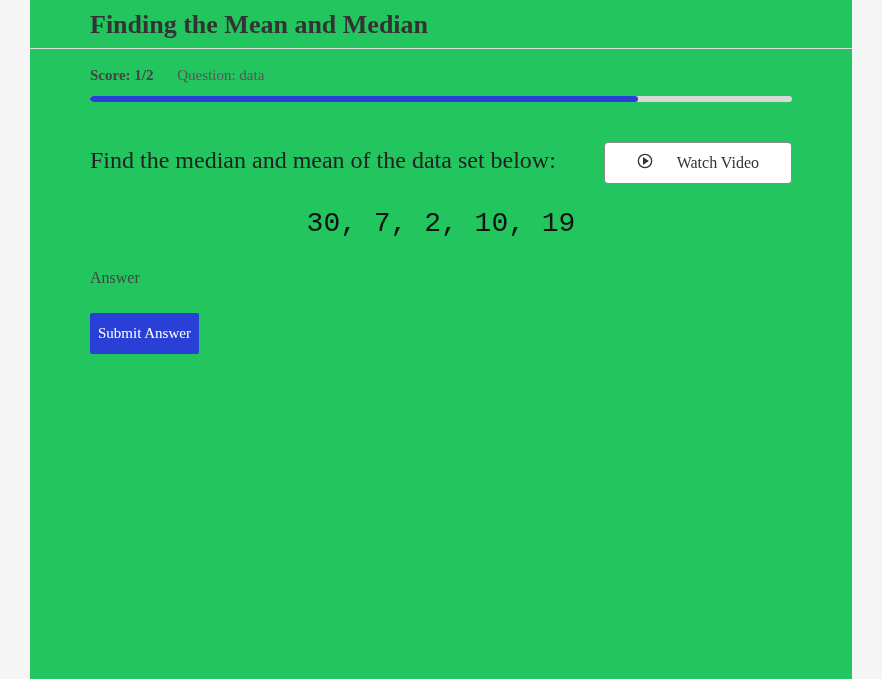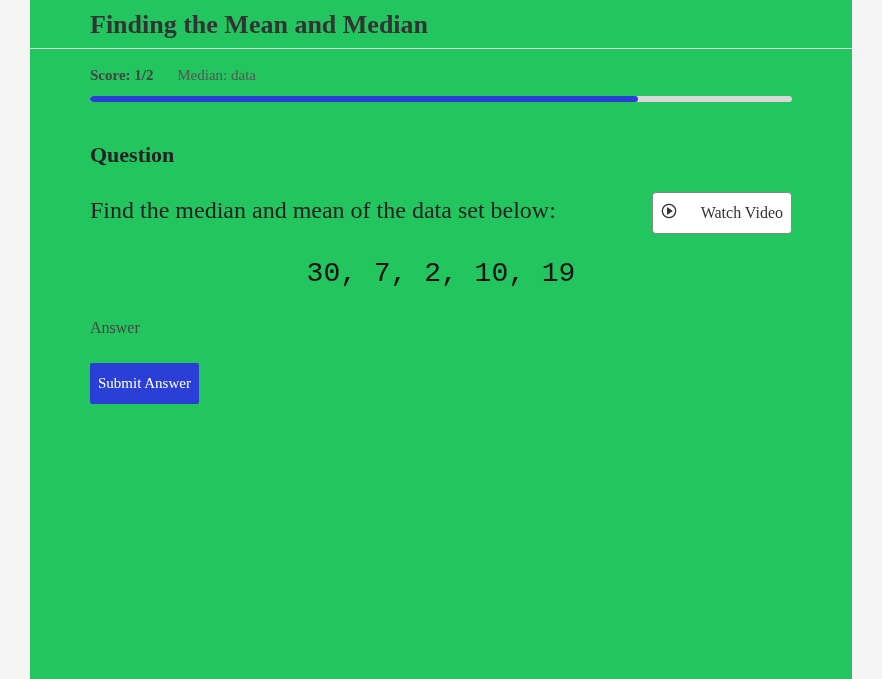"Median:" span { text: Median -> Question }
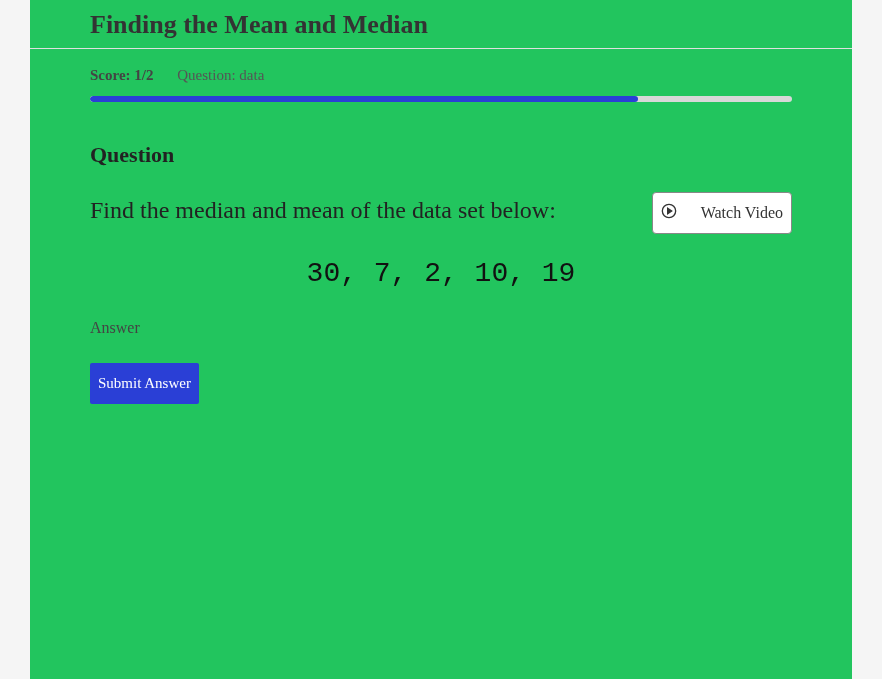"Question" div.question-heading { html: <div>Question</div> -> none }
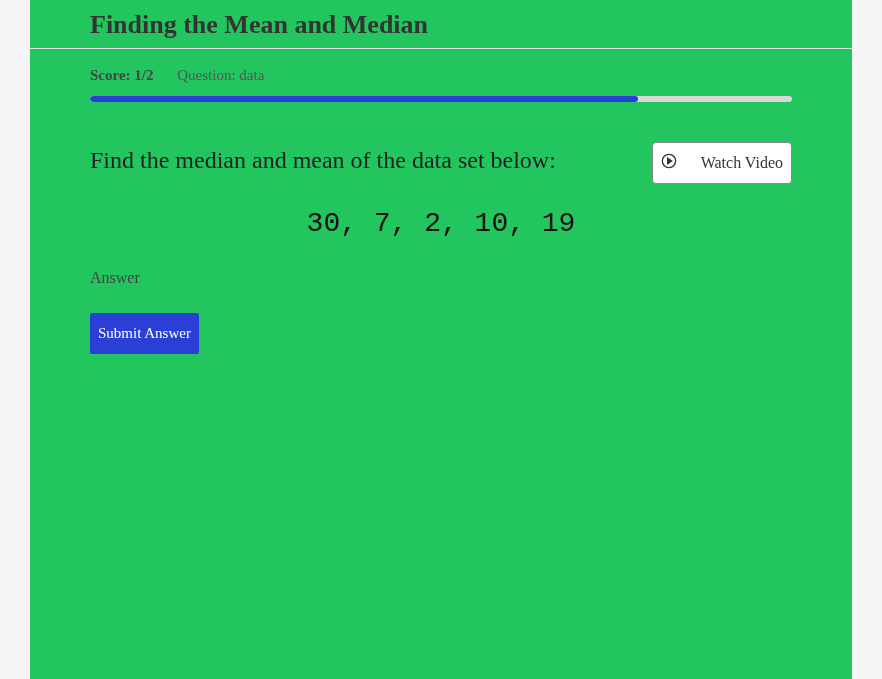"Watch Video" .watch-btn { padding: 10px 8px -> 10px 32px }
